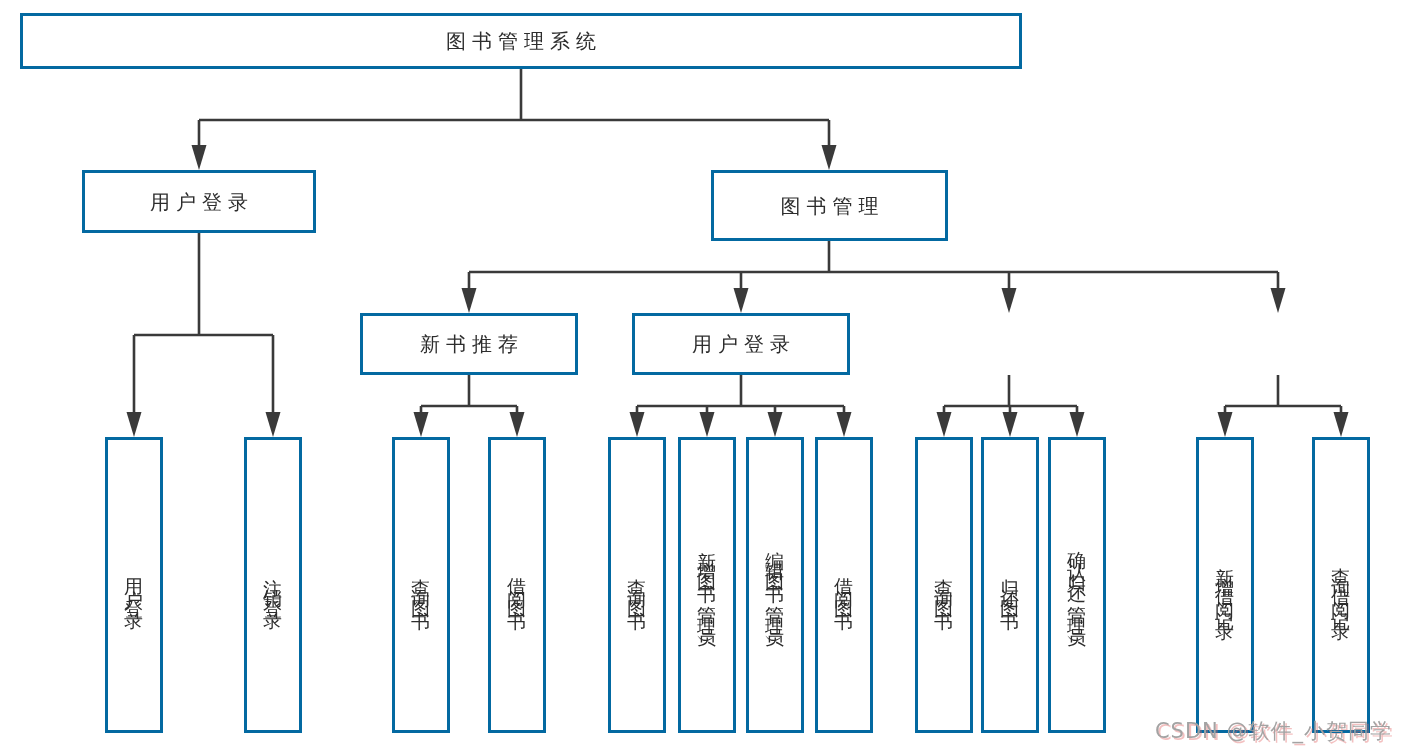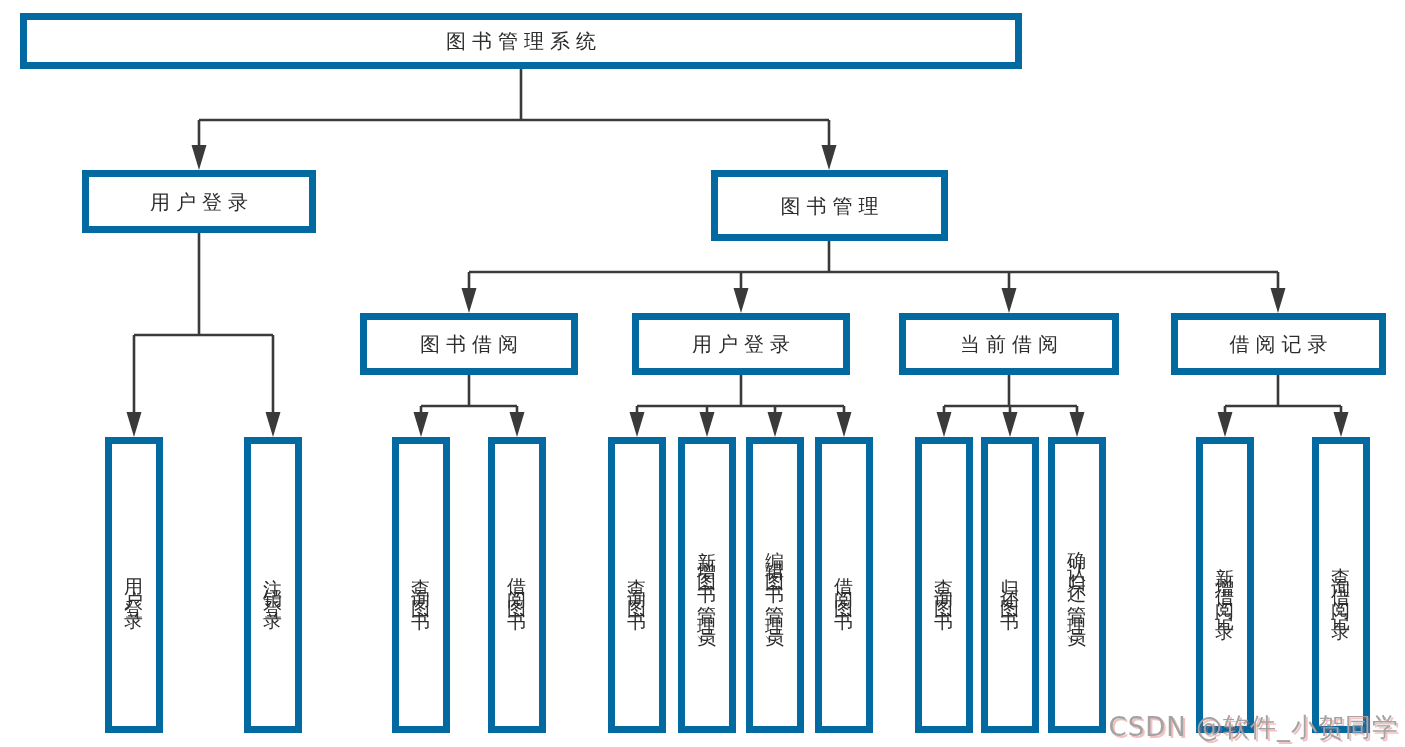"图书管理系统" .box { border: 7px solid #0369a1 -> 3px solid #0369a1 }
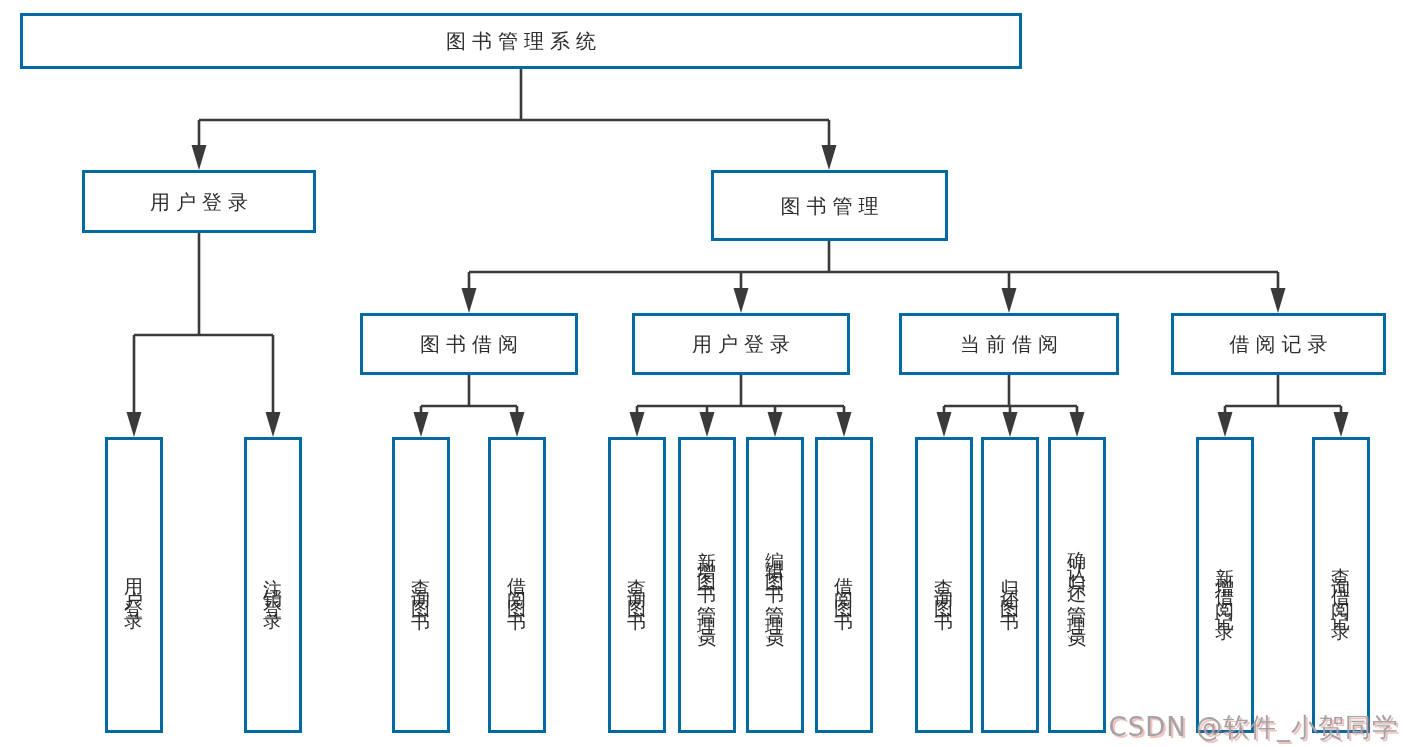"图书借阅" span.h-label { text: 图书借阅 -> 新书推荐 }
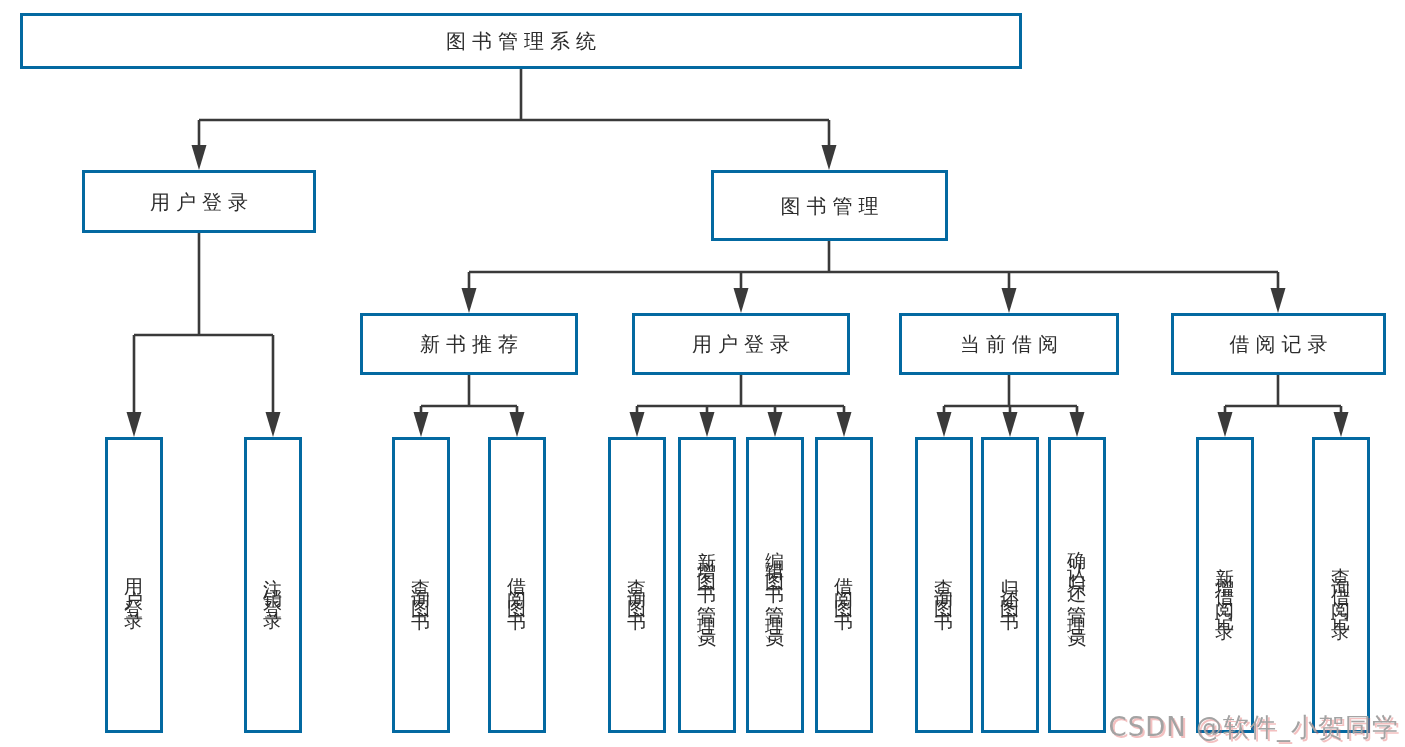"当前借阅" div.box { html: <div> <span>当前借阅</span> </div> -> none }
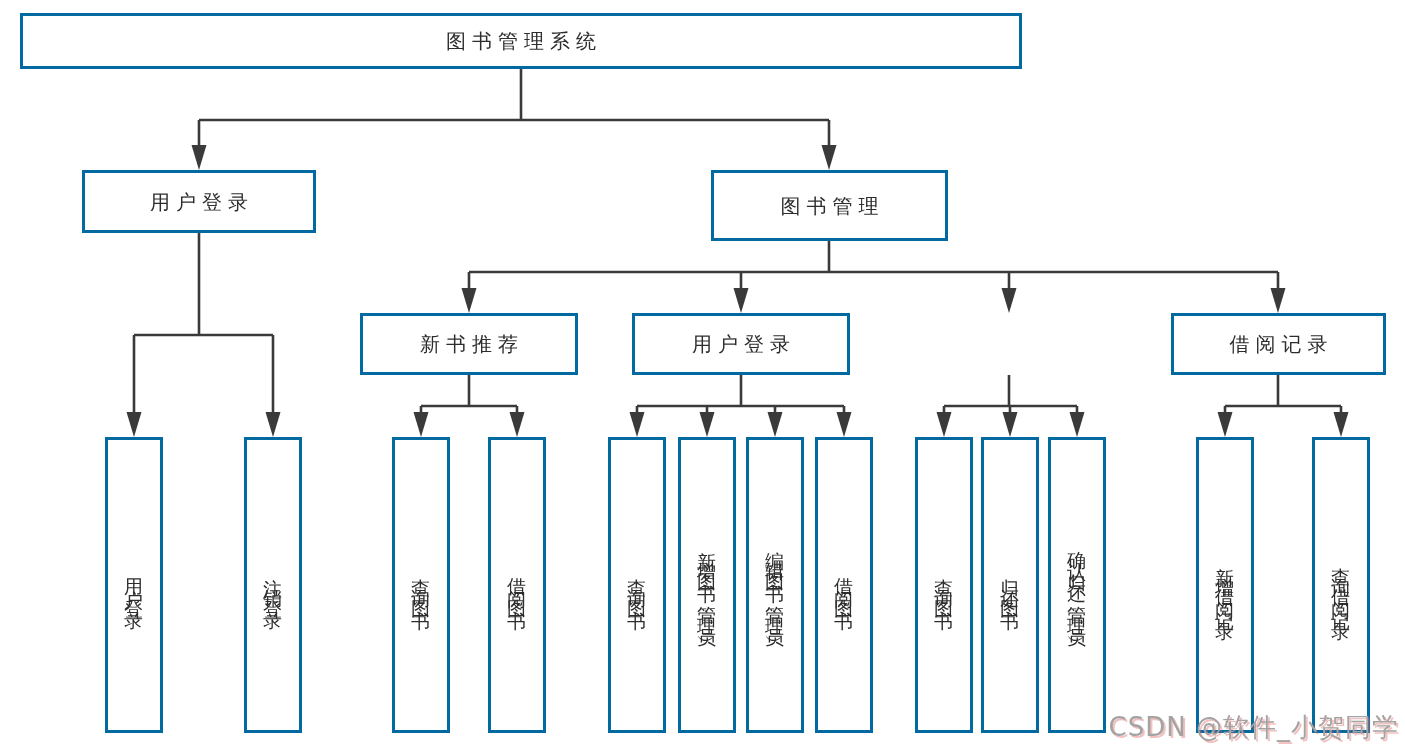"借阅记录" div.box { html: <div> <span>借阅记录</span> </div> -> none }
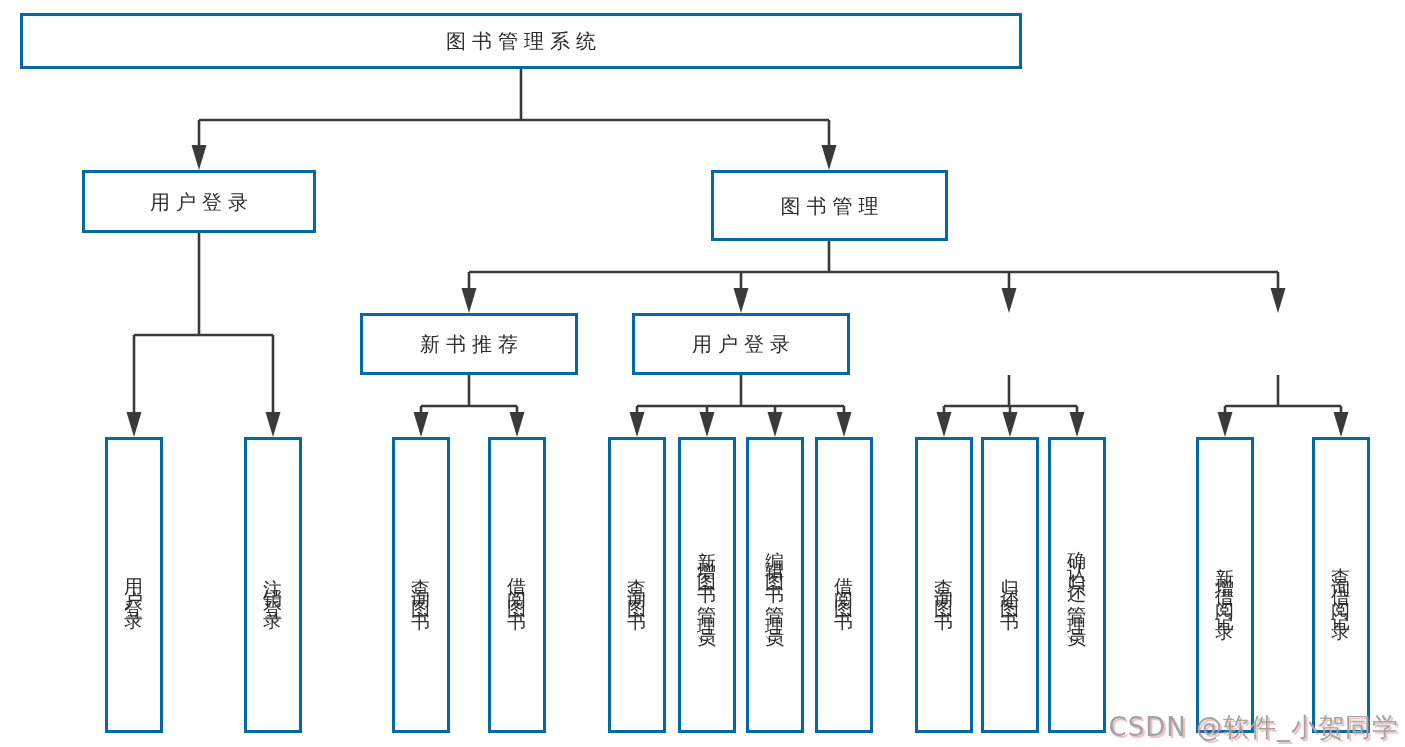"CSDN @软件_小贺同学" .watermark { font-size: 26px -> 21px; right: 6px -> 13px }
